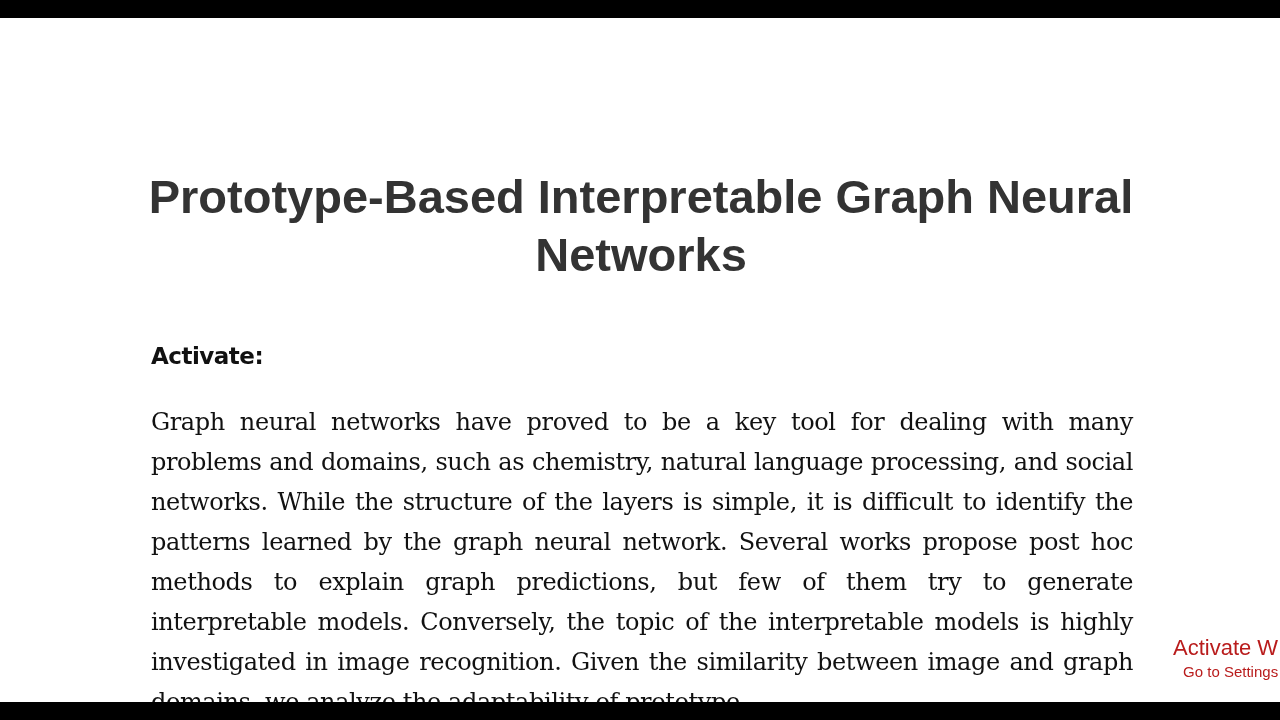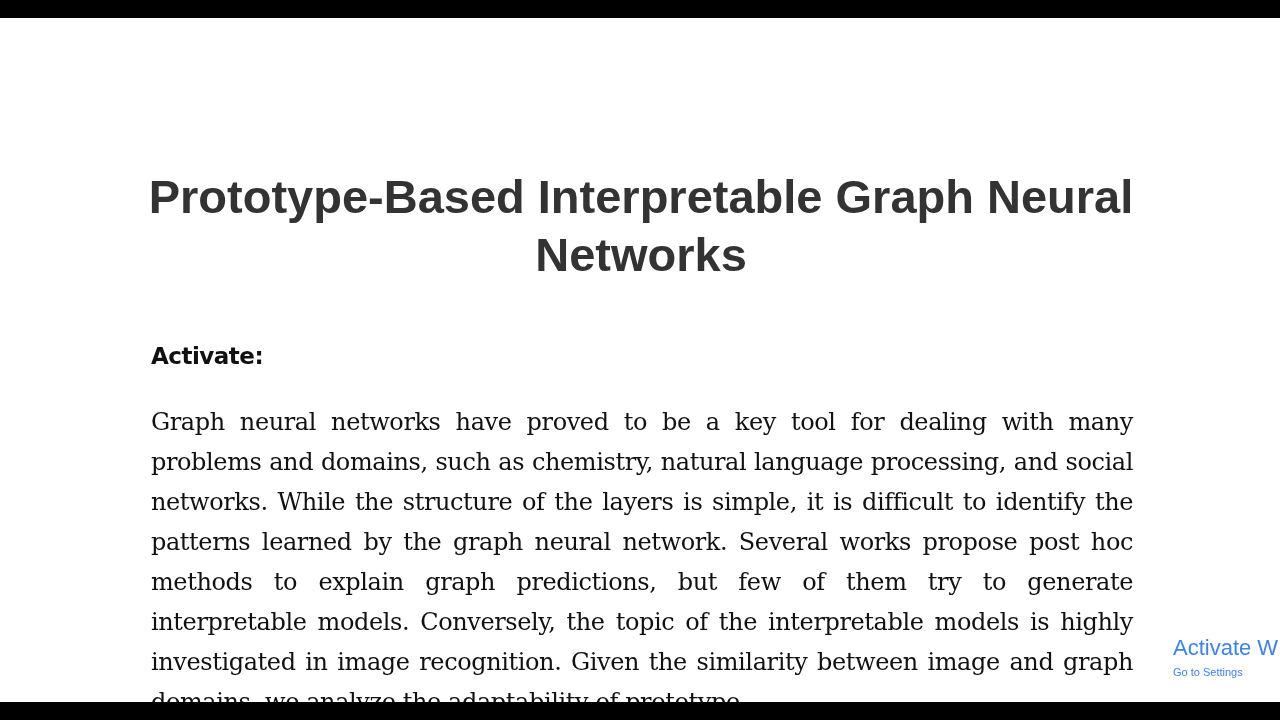"Activate W" .watermark { color: #3b82f6 -> #b91c1c }
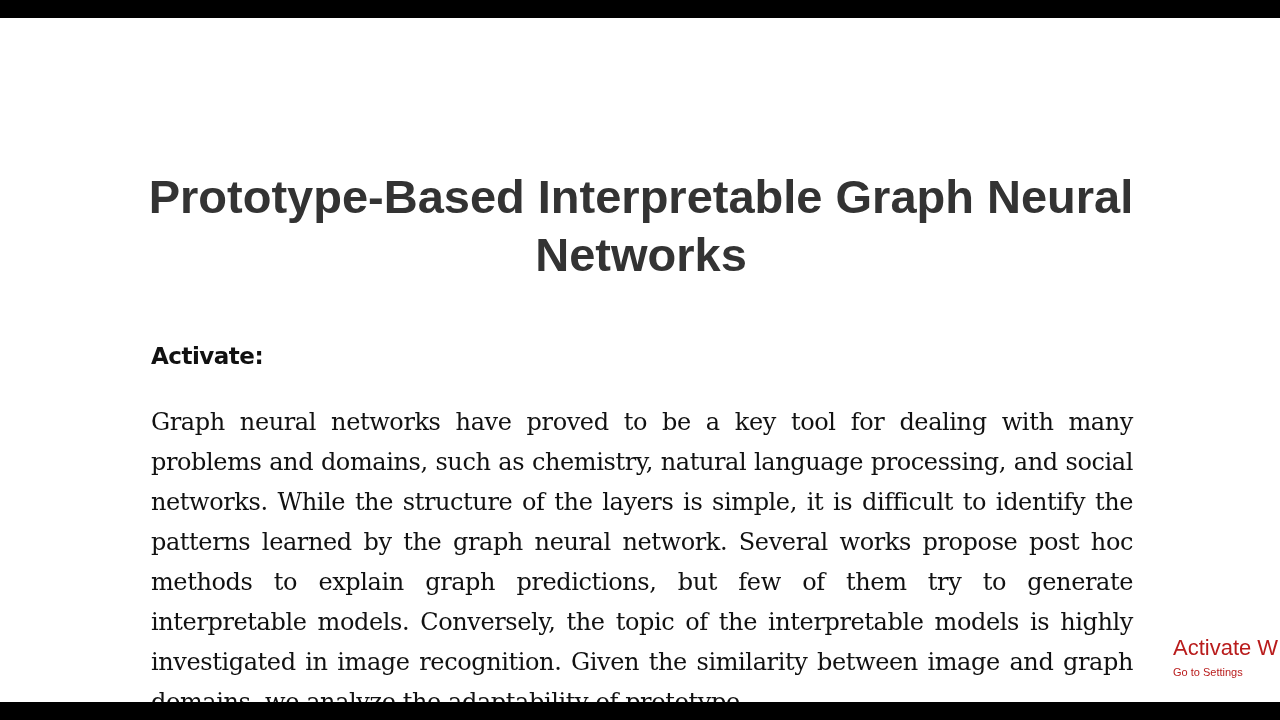"Go to Settings" .watermark .w2 { font-size: 11px -> 15px; text-align: none -> right }
